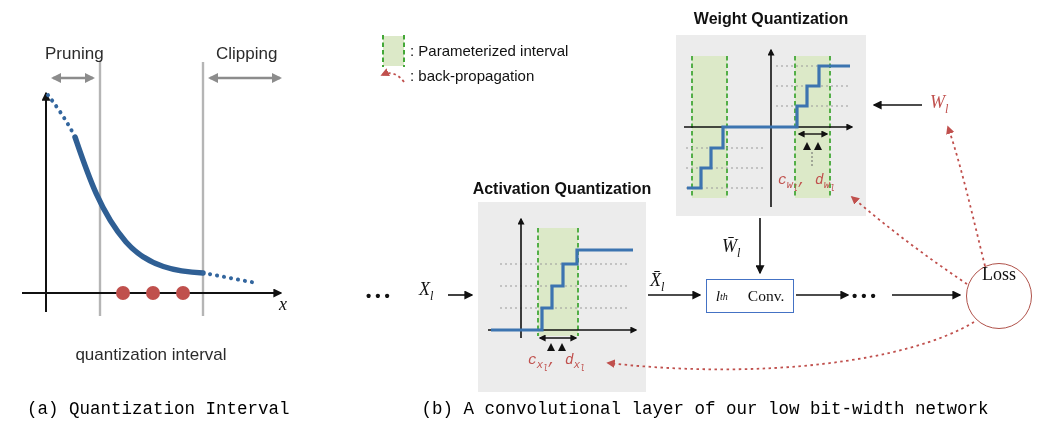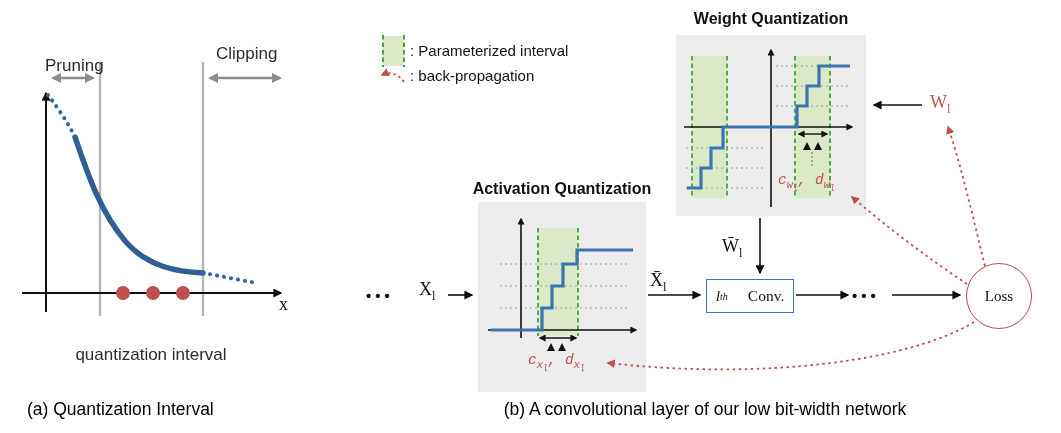"Pruning" div.lbl { top: 56px -> 44px }
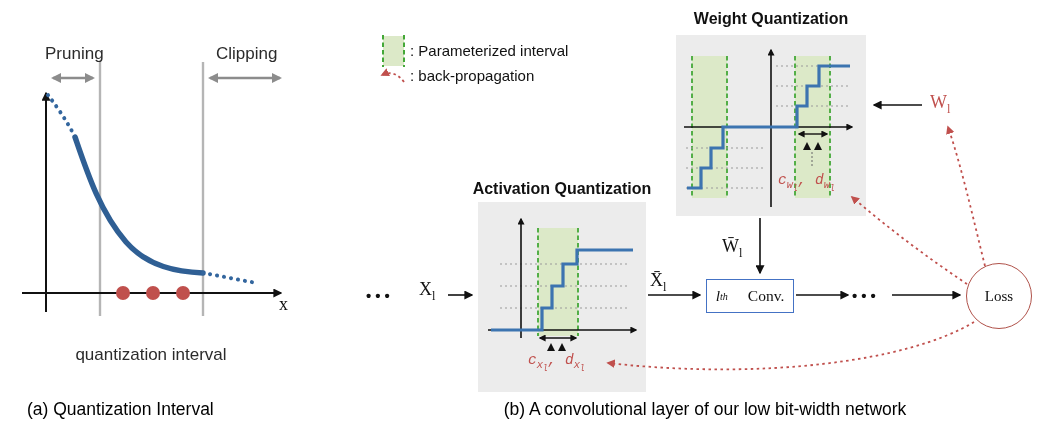"Wl" .math { font-style: none -> italic }
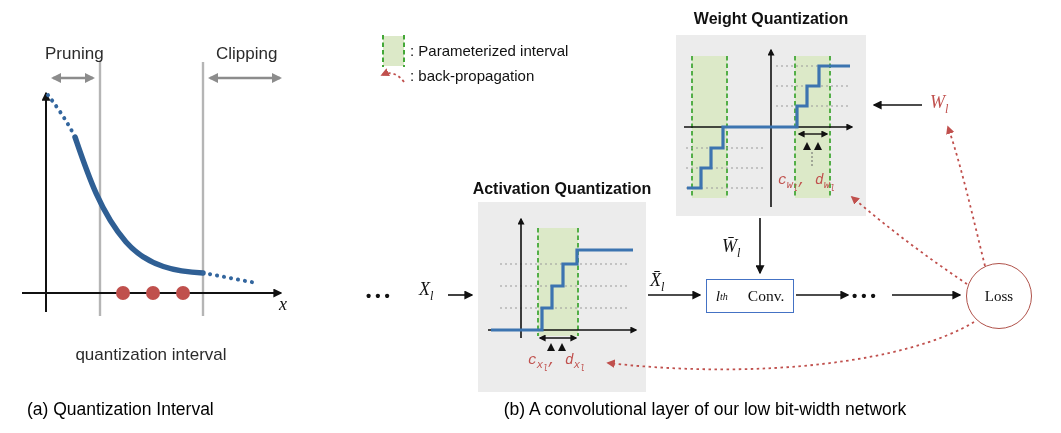"Loss" .loss { align-items: center -> none; font-size: 15px -> 18px }
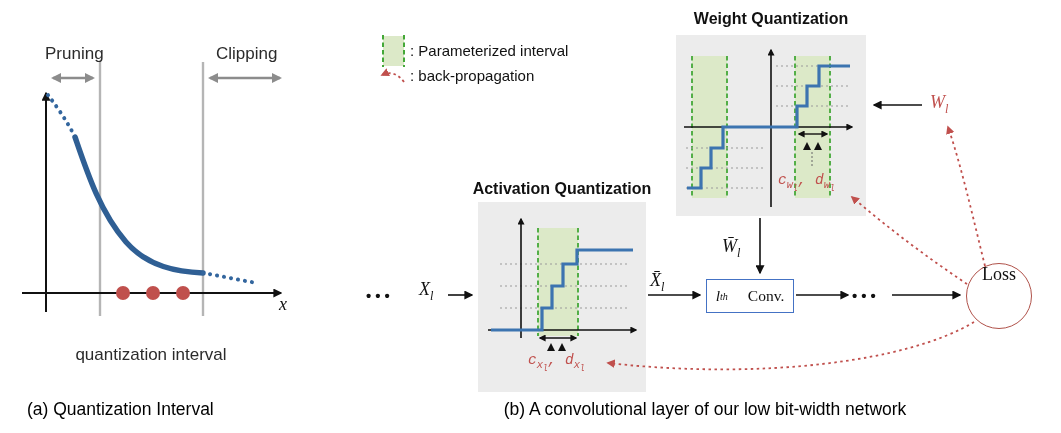"(a) Quantization Interval" .caption { font-family: Liberation Sans, sans-serif -> Liberation Mono, monospace }
